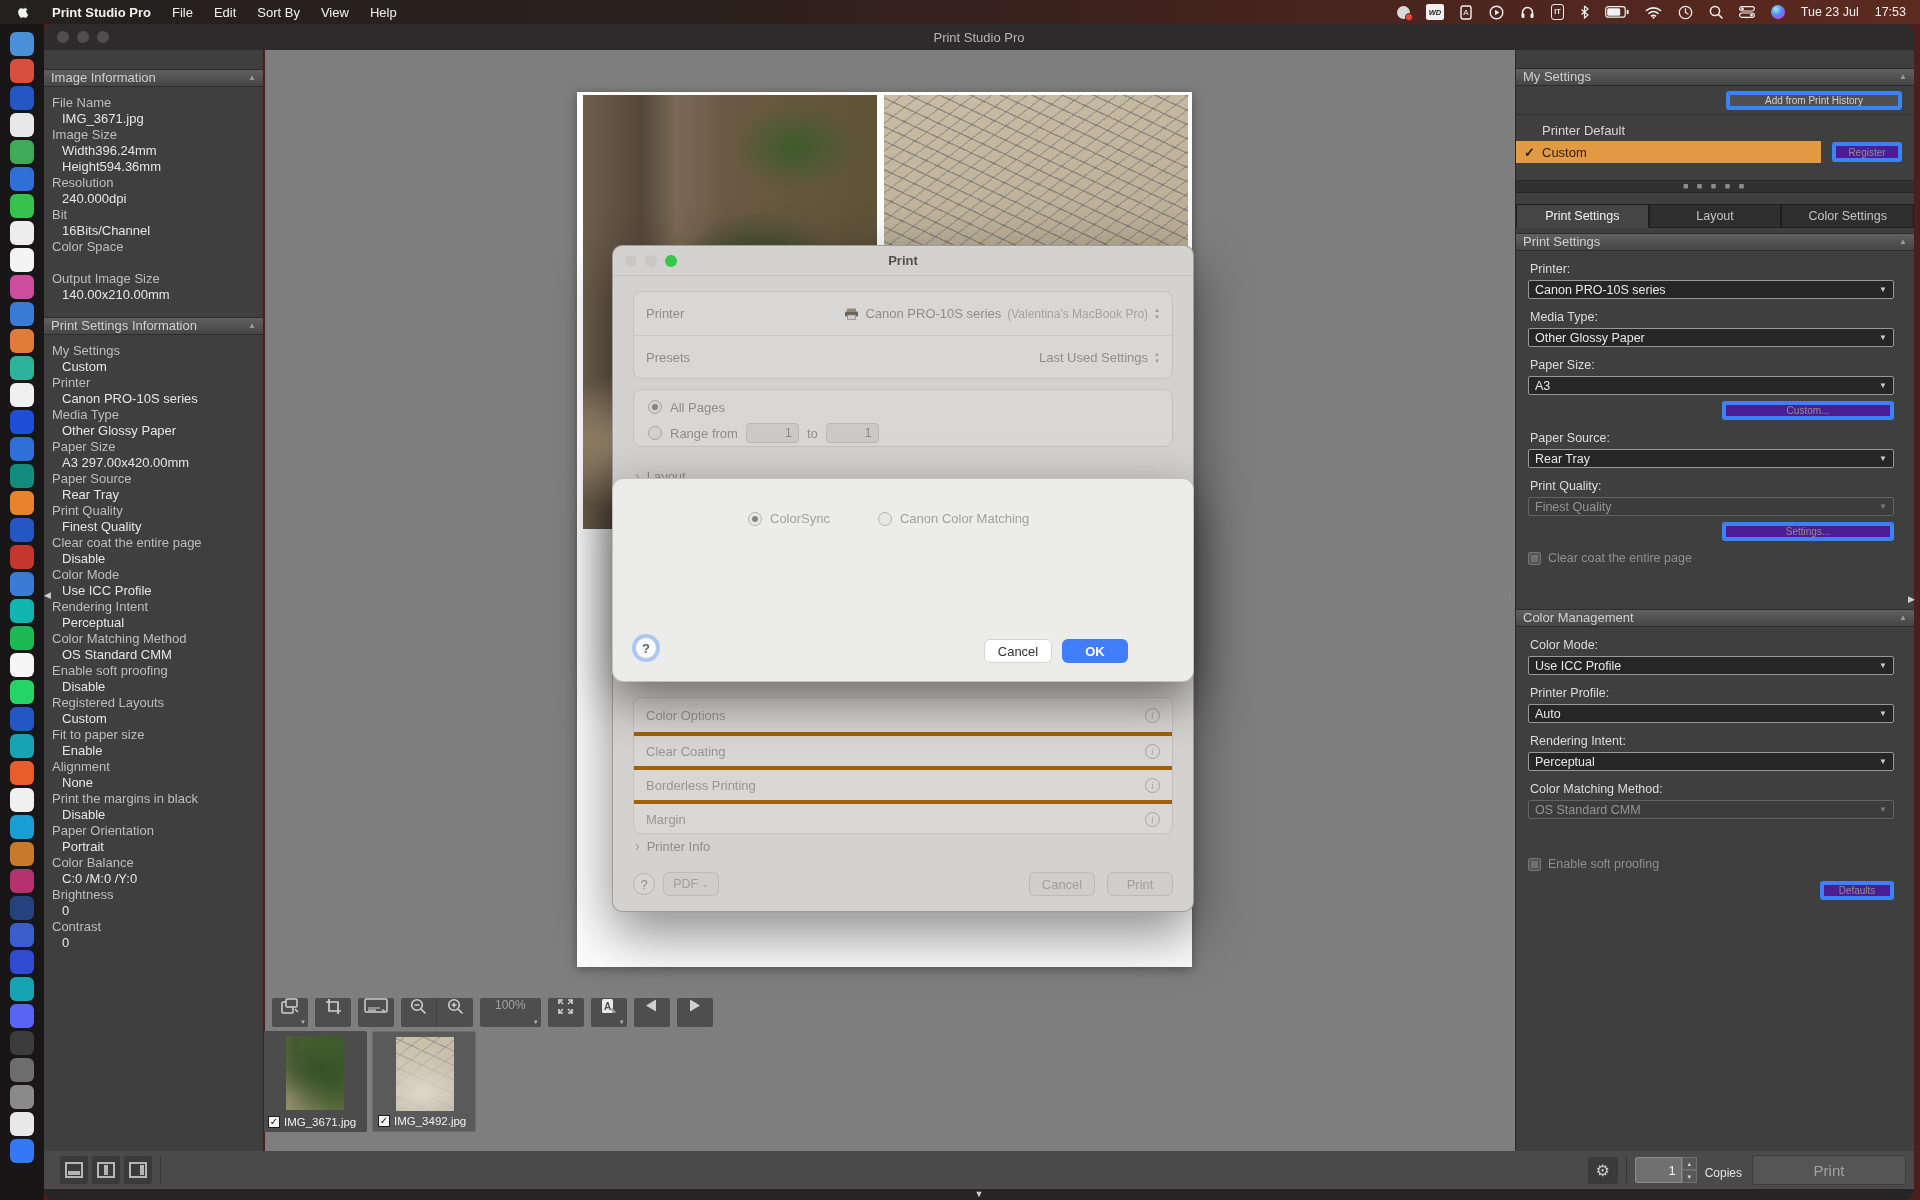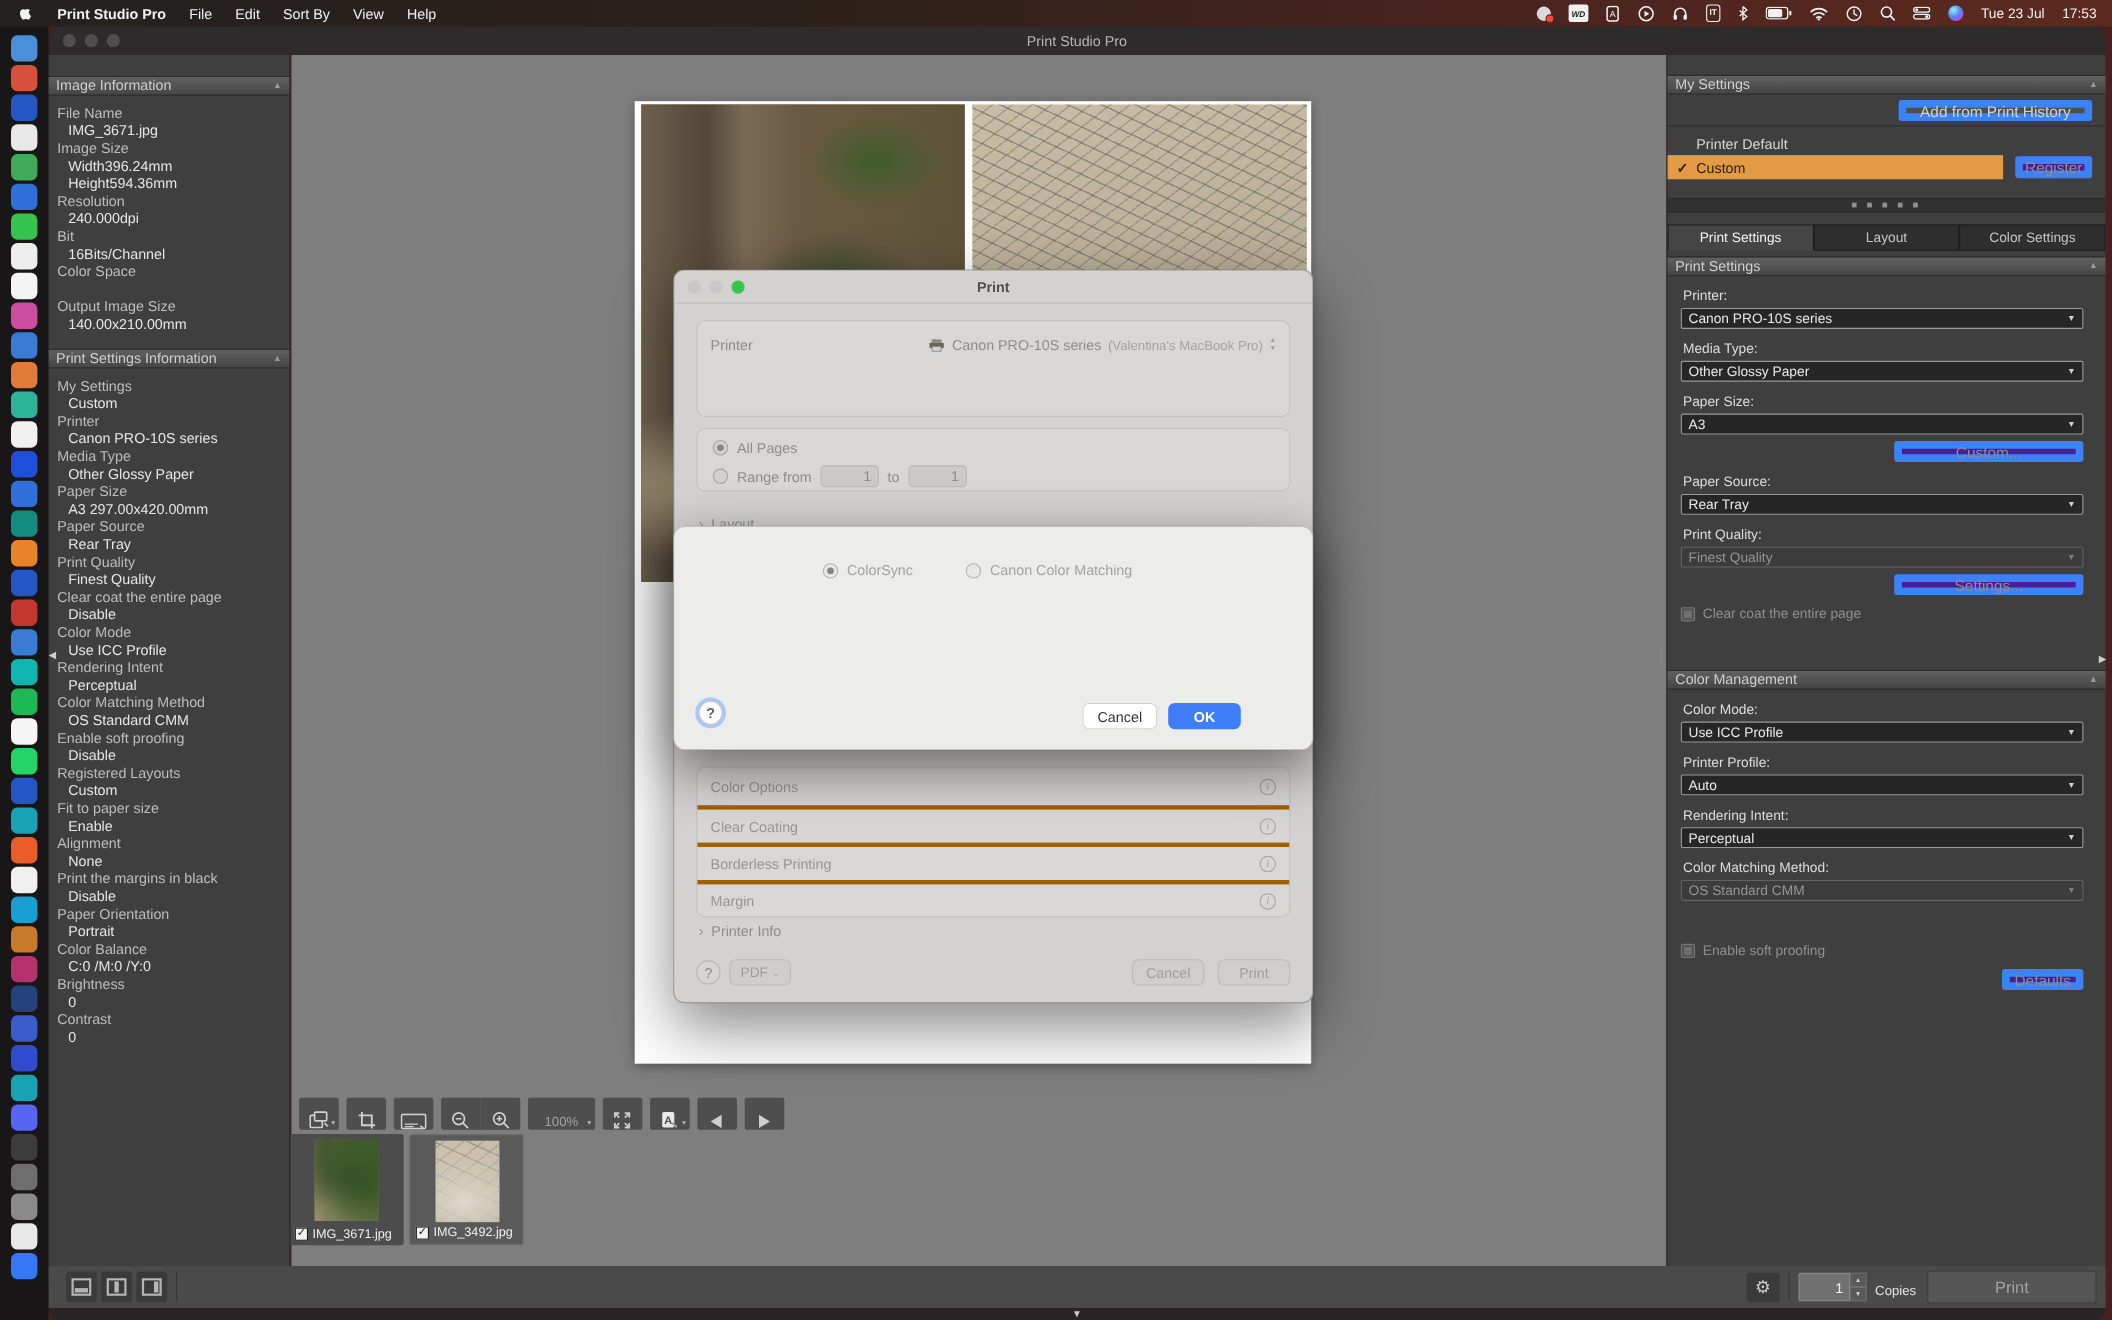"Add from Print History" .rp-btn { border: 7px solid #3b82f6 -> 4px solid #3b82f6; font-size: 14px -> 10px }
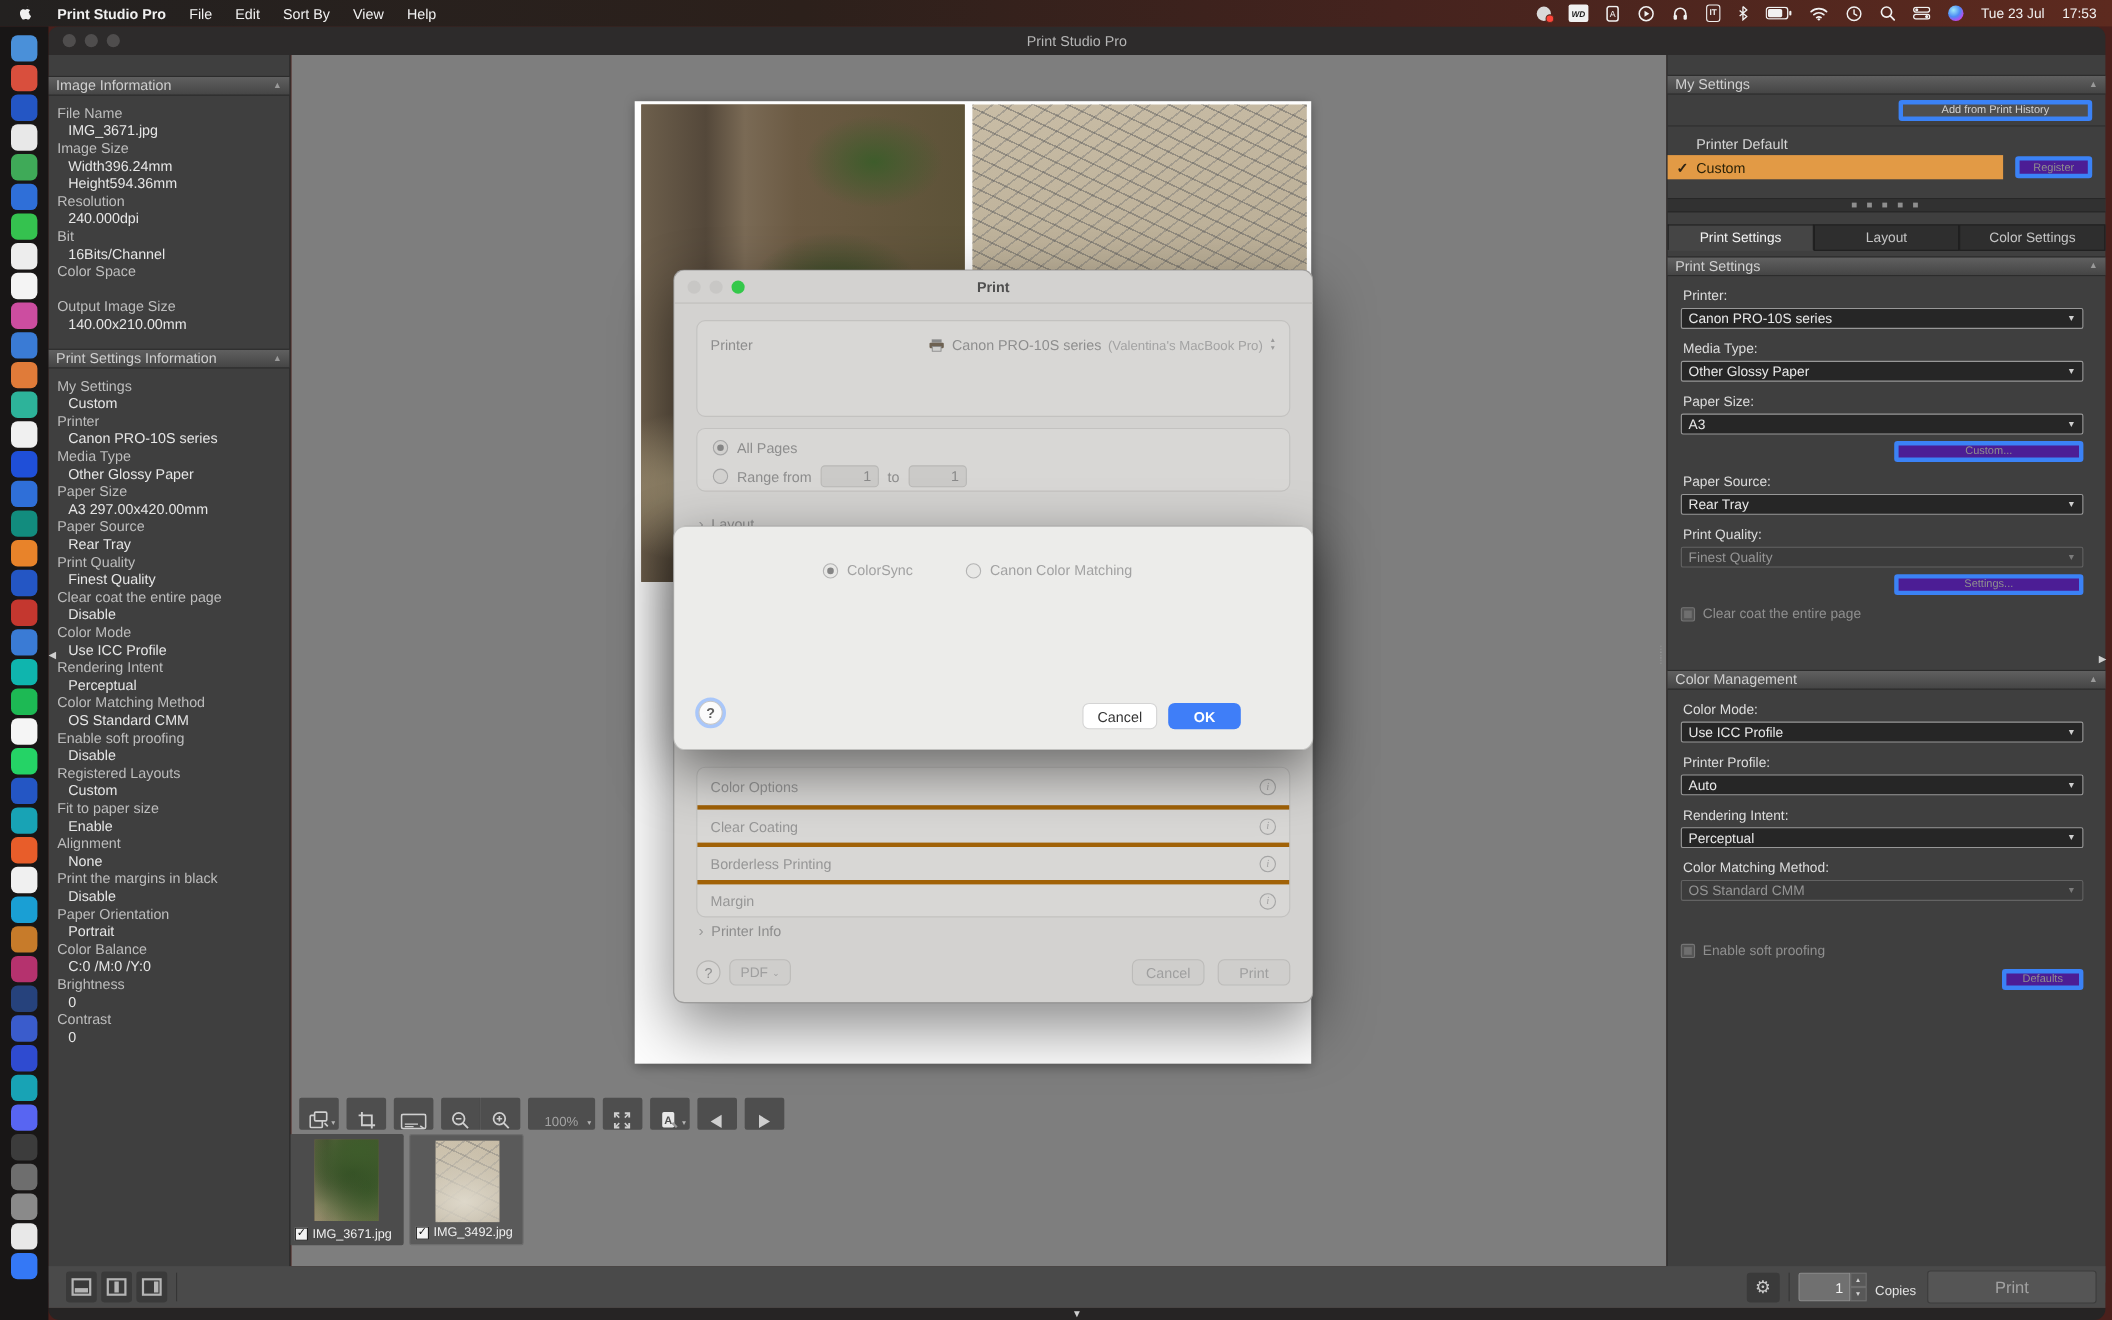"Presets" div.pd-row { html: none -> <div> <span>Presets</span> <span> <span>Last Used Settings</span> <span> <span>▲</span> <span>▼</span> </span> </span> </div> }
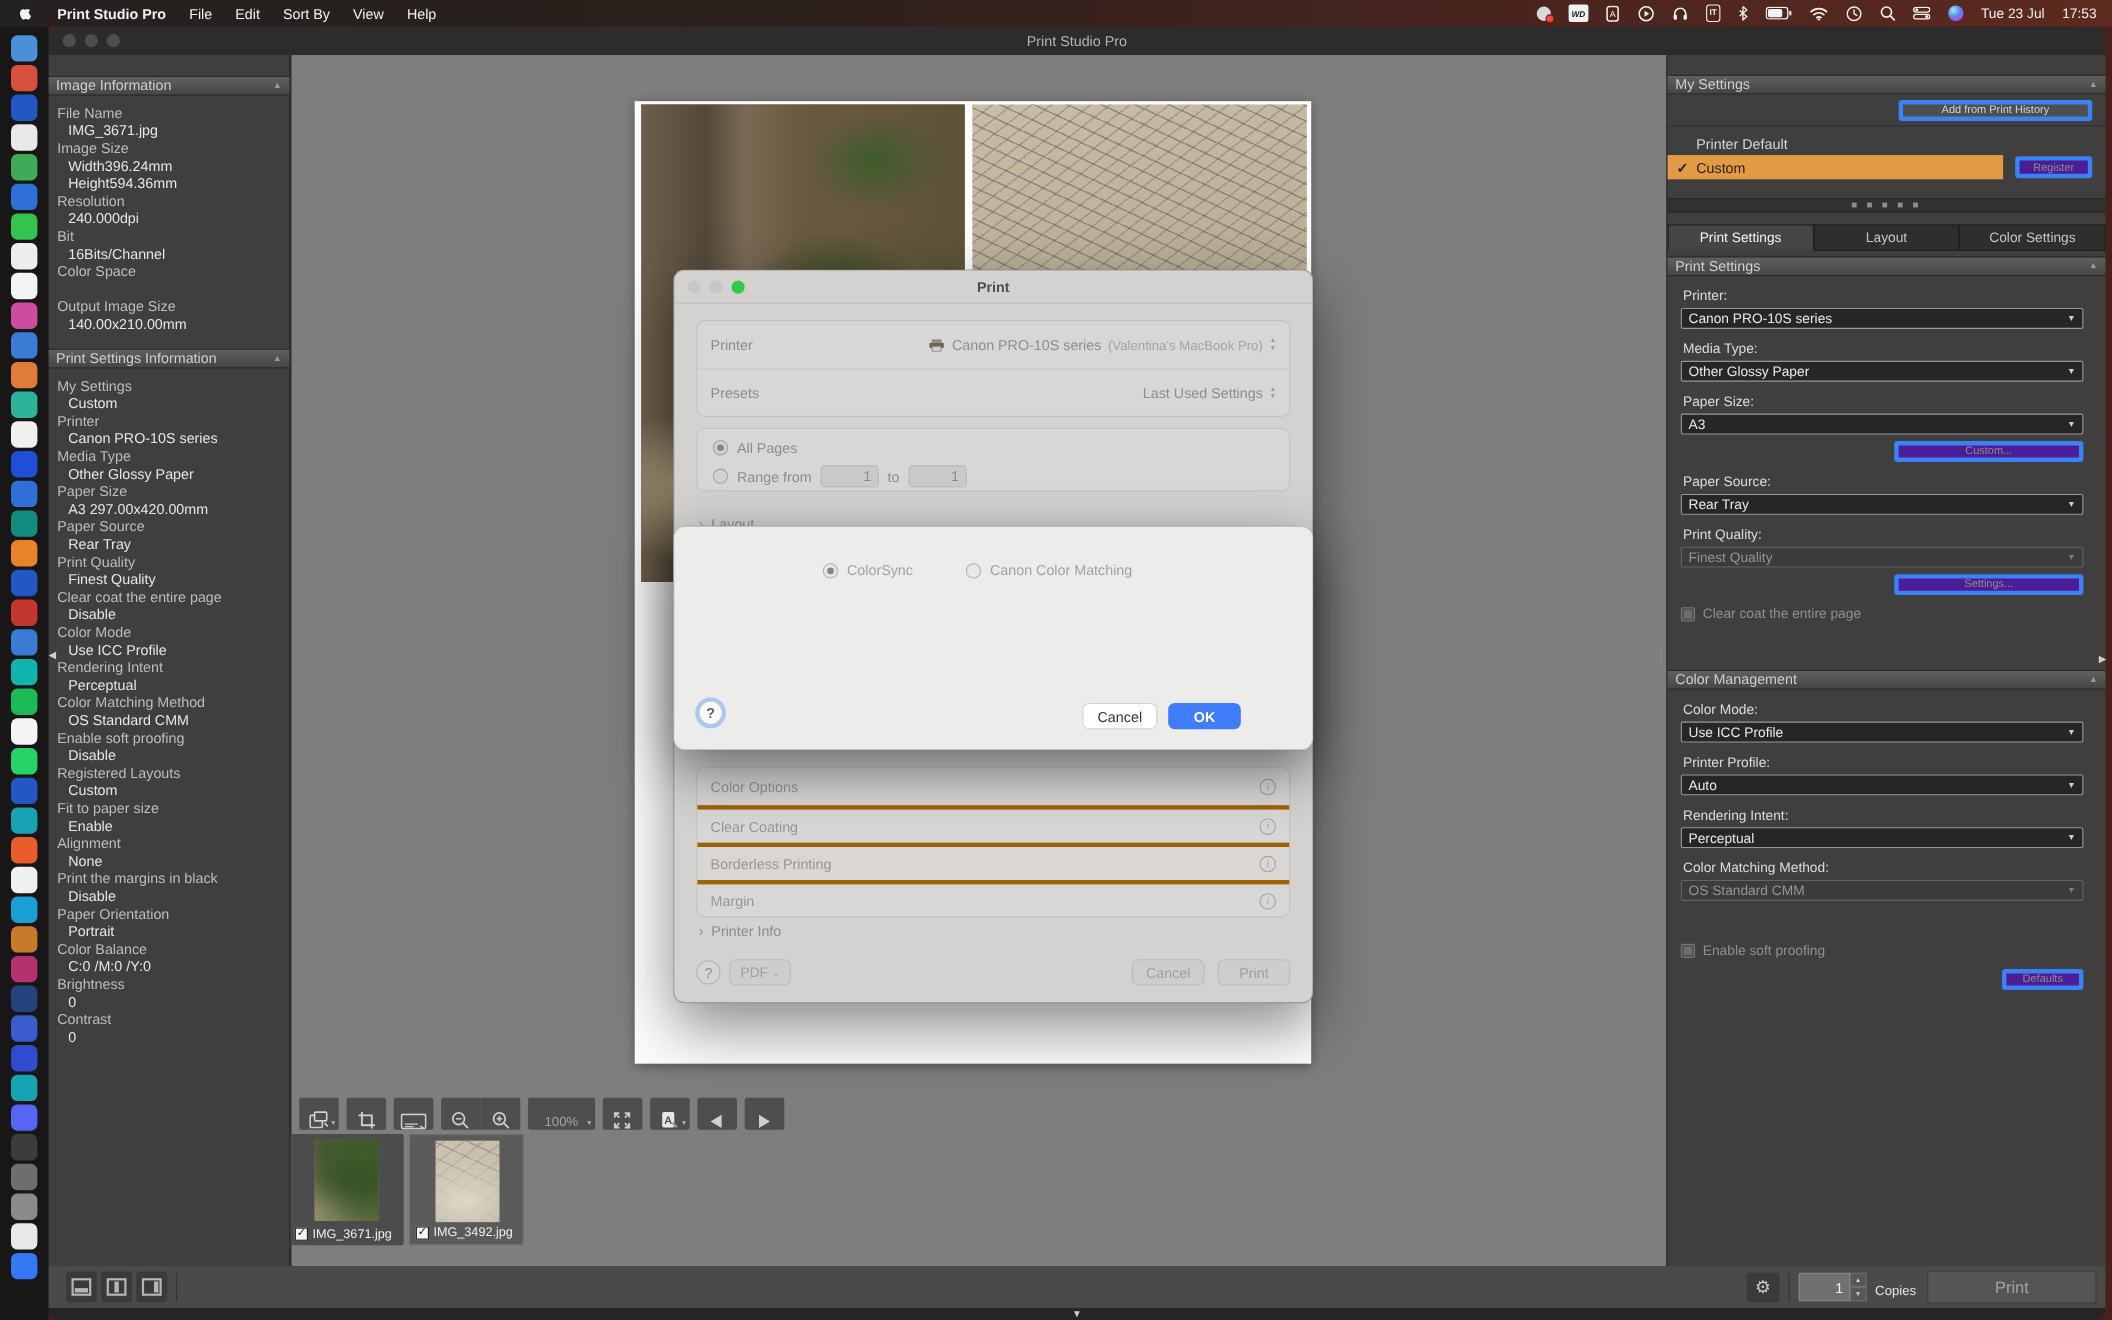"100%" .tb-btn { align-items: flex-end -> flex-start }
